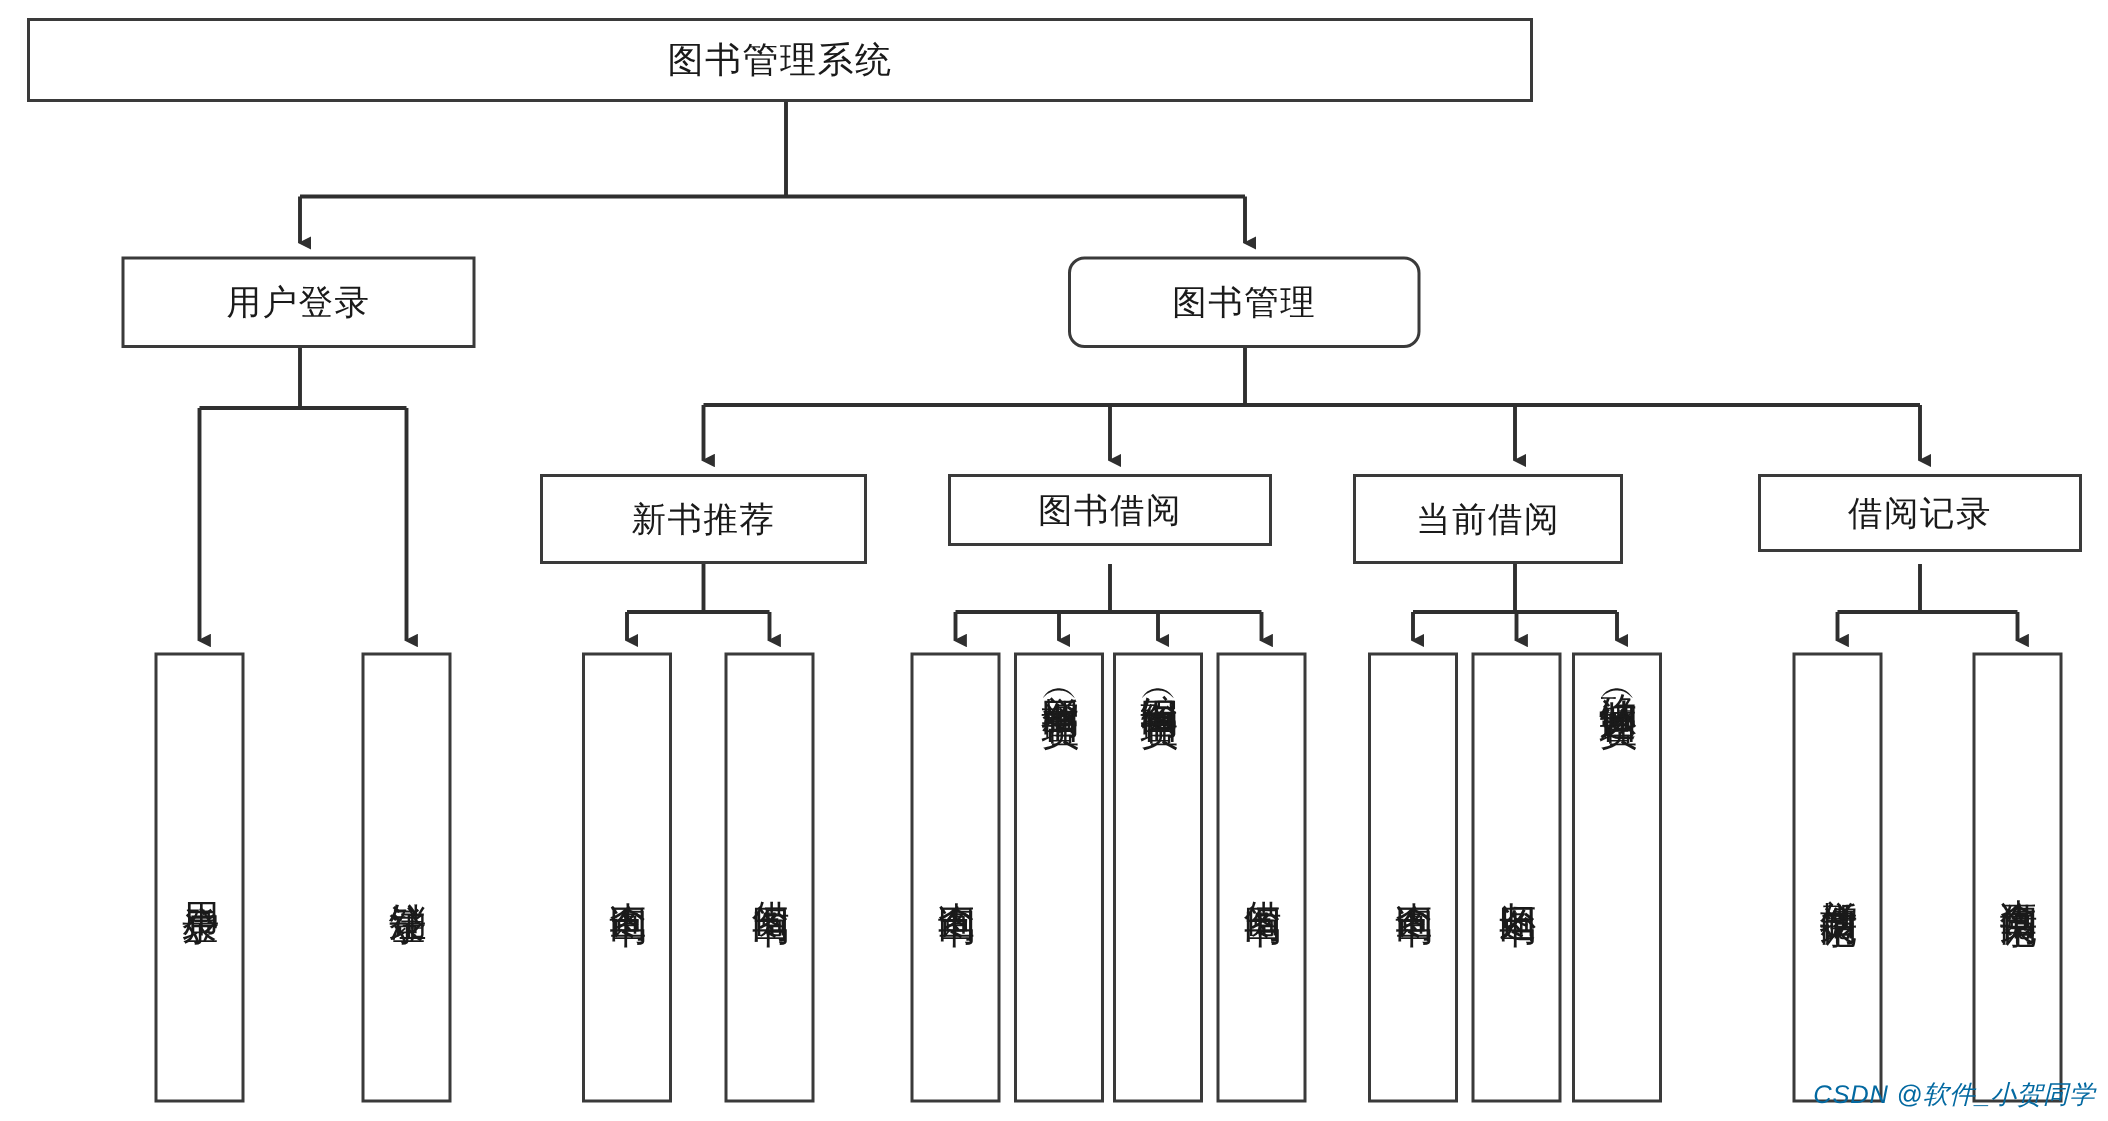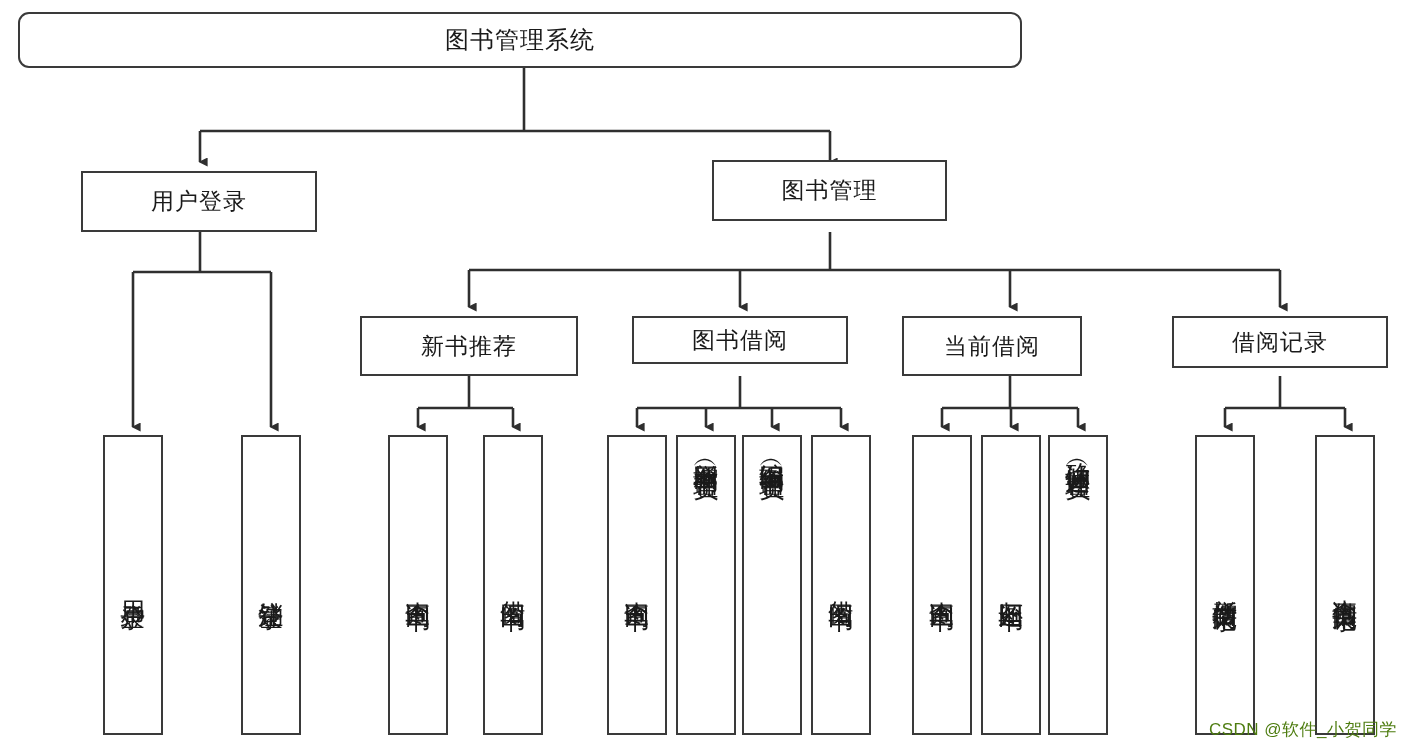"图书管理系统" div.node { border-radius: 11px -> none }
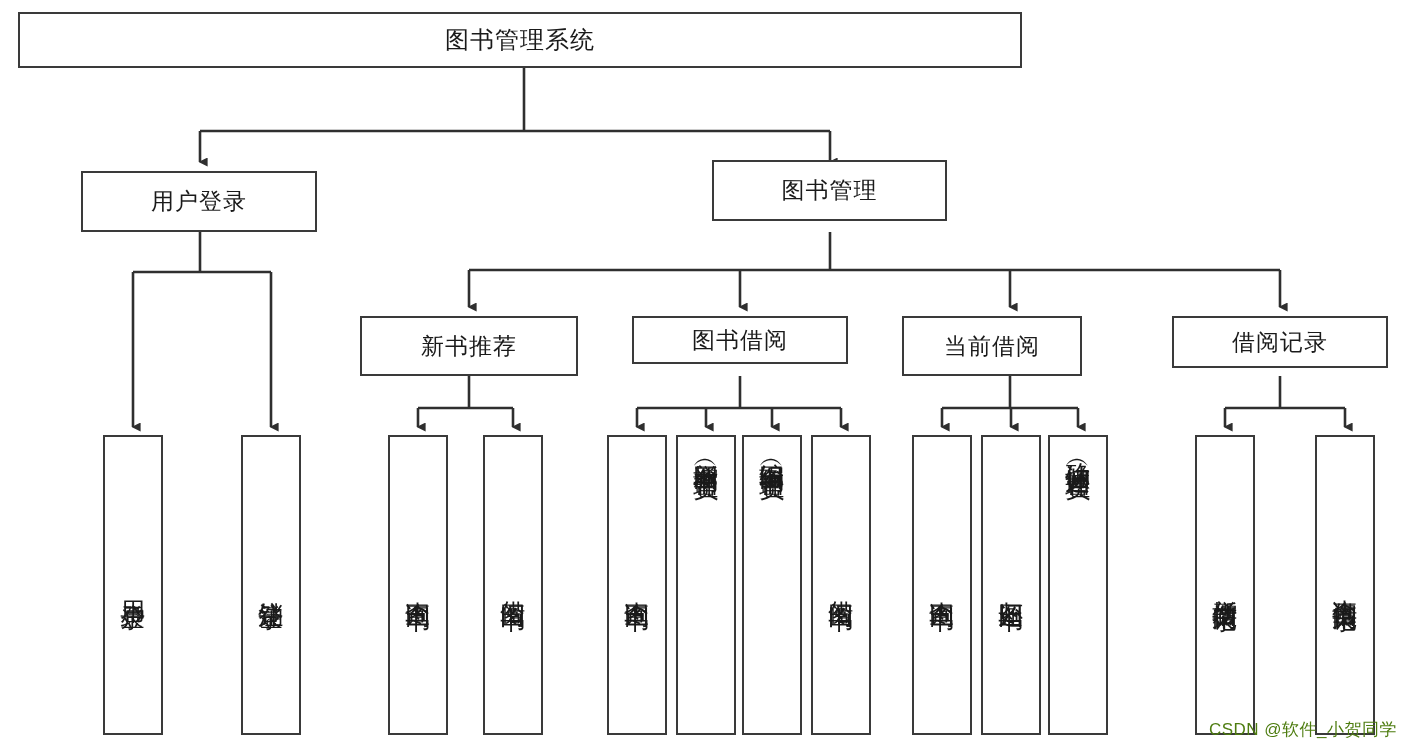"图书管理" div.node { border-radius: none -> 11px; top: 160px -> 171px }
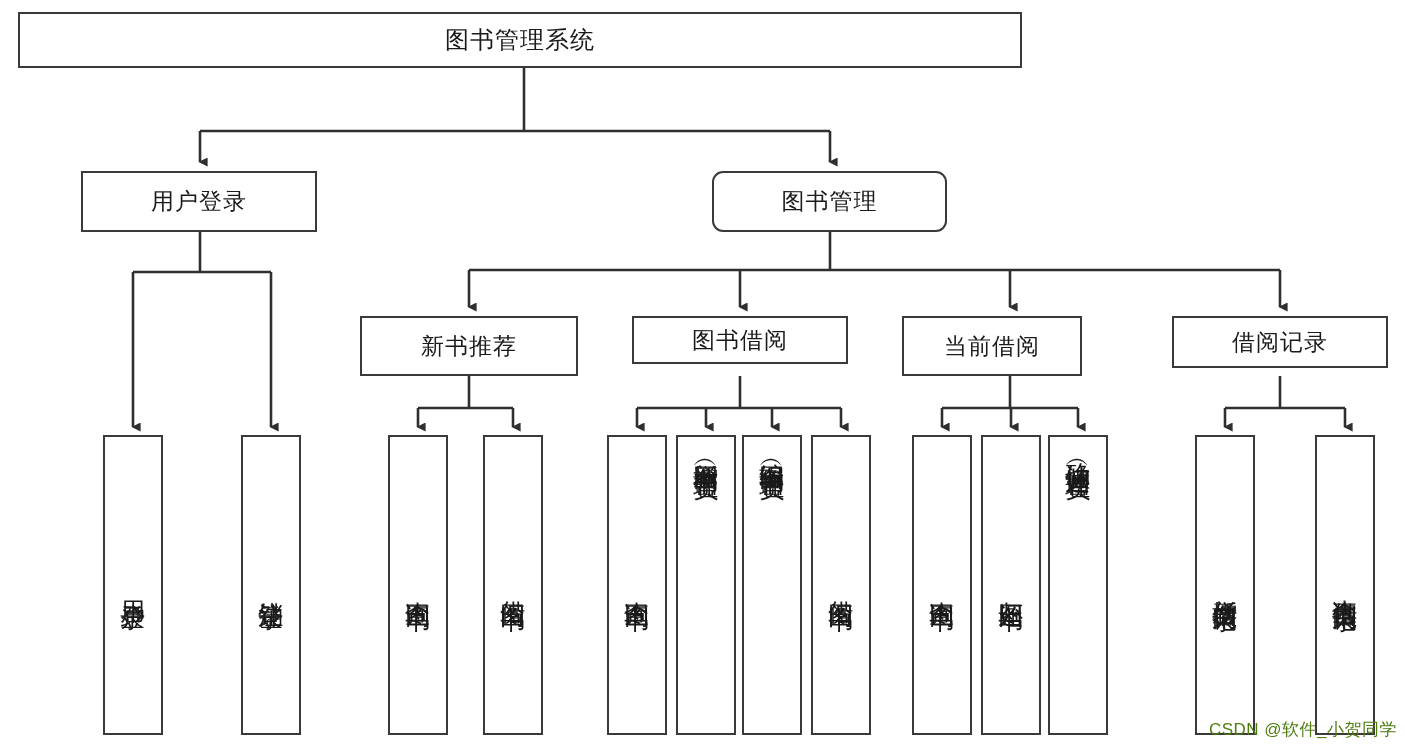"CSDN @软件_小贺同学" #watermark { color: #4d7c0f -> #0369a1; font-style: none -> italic }
